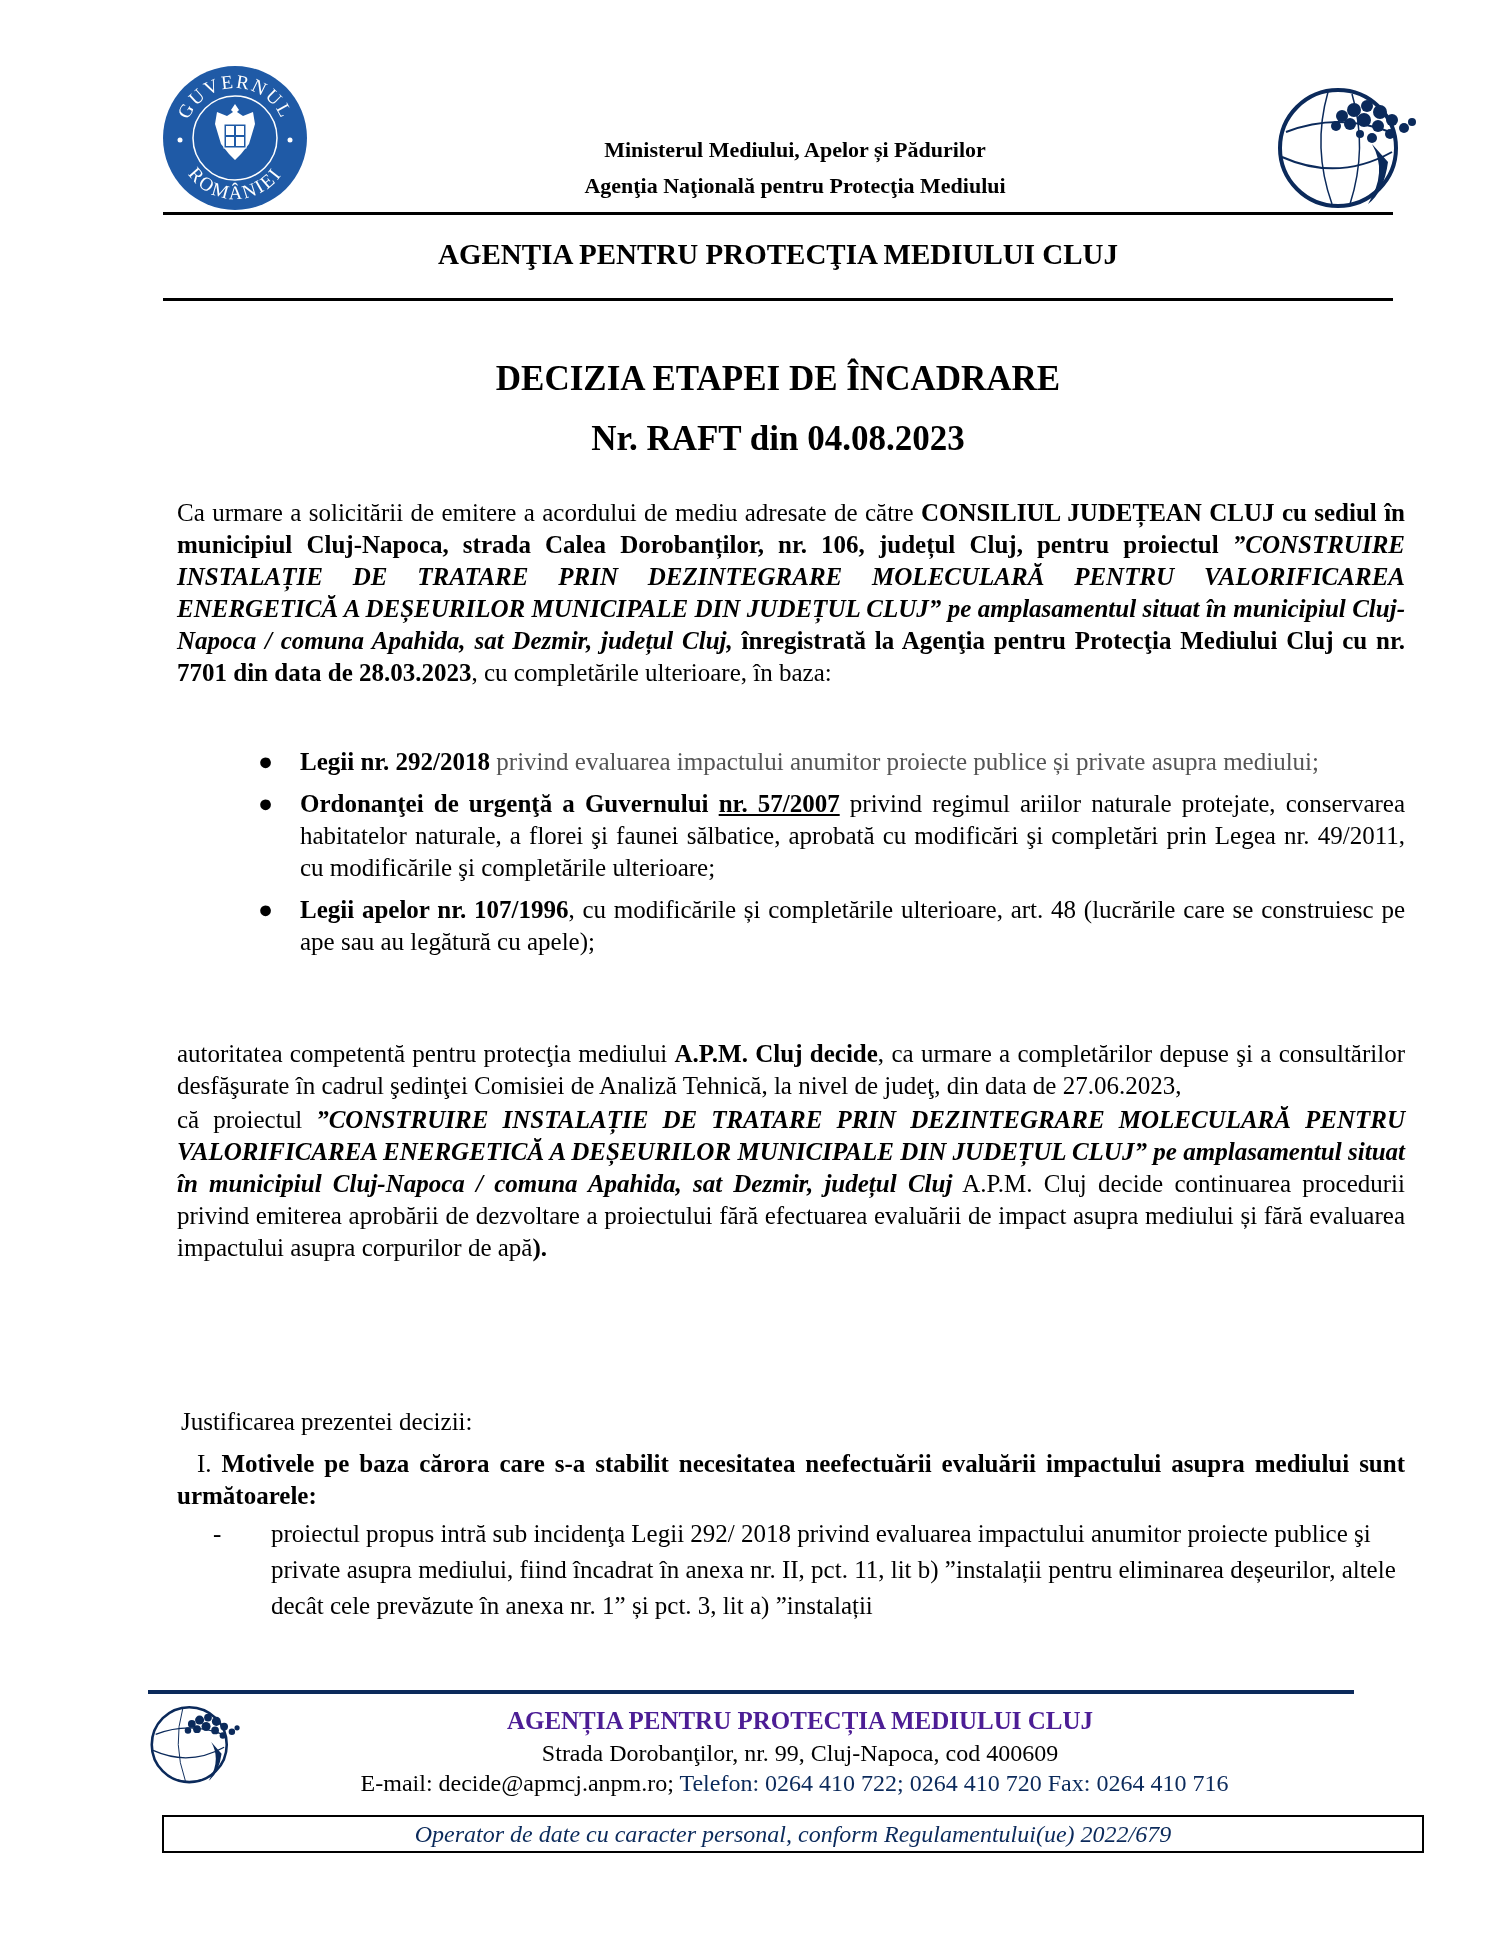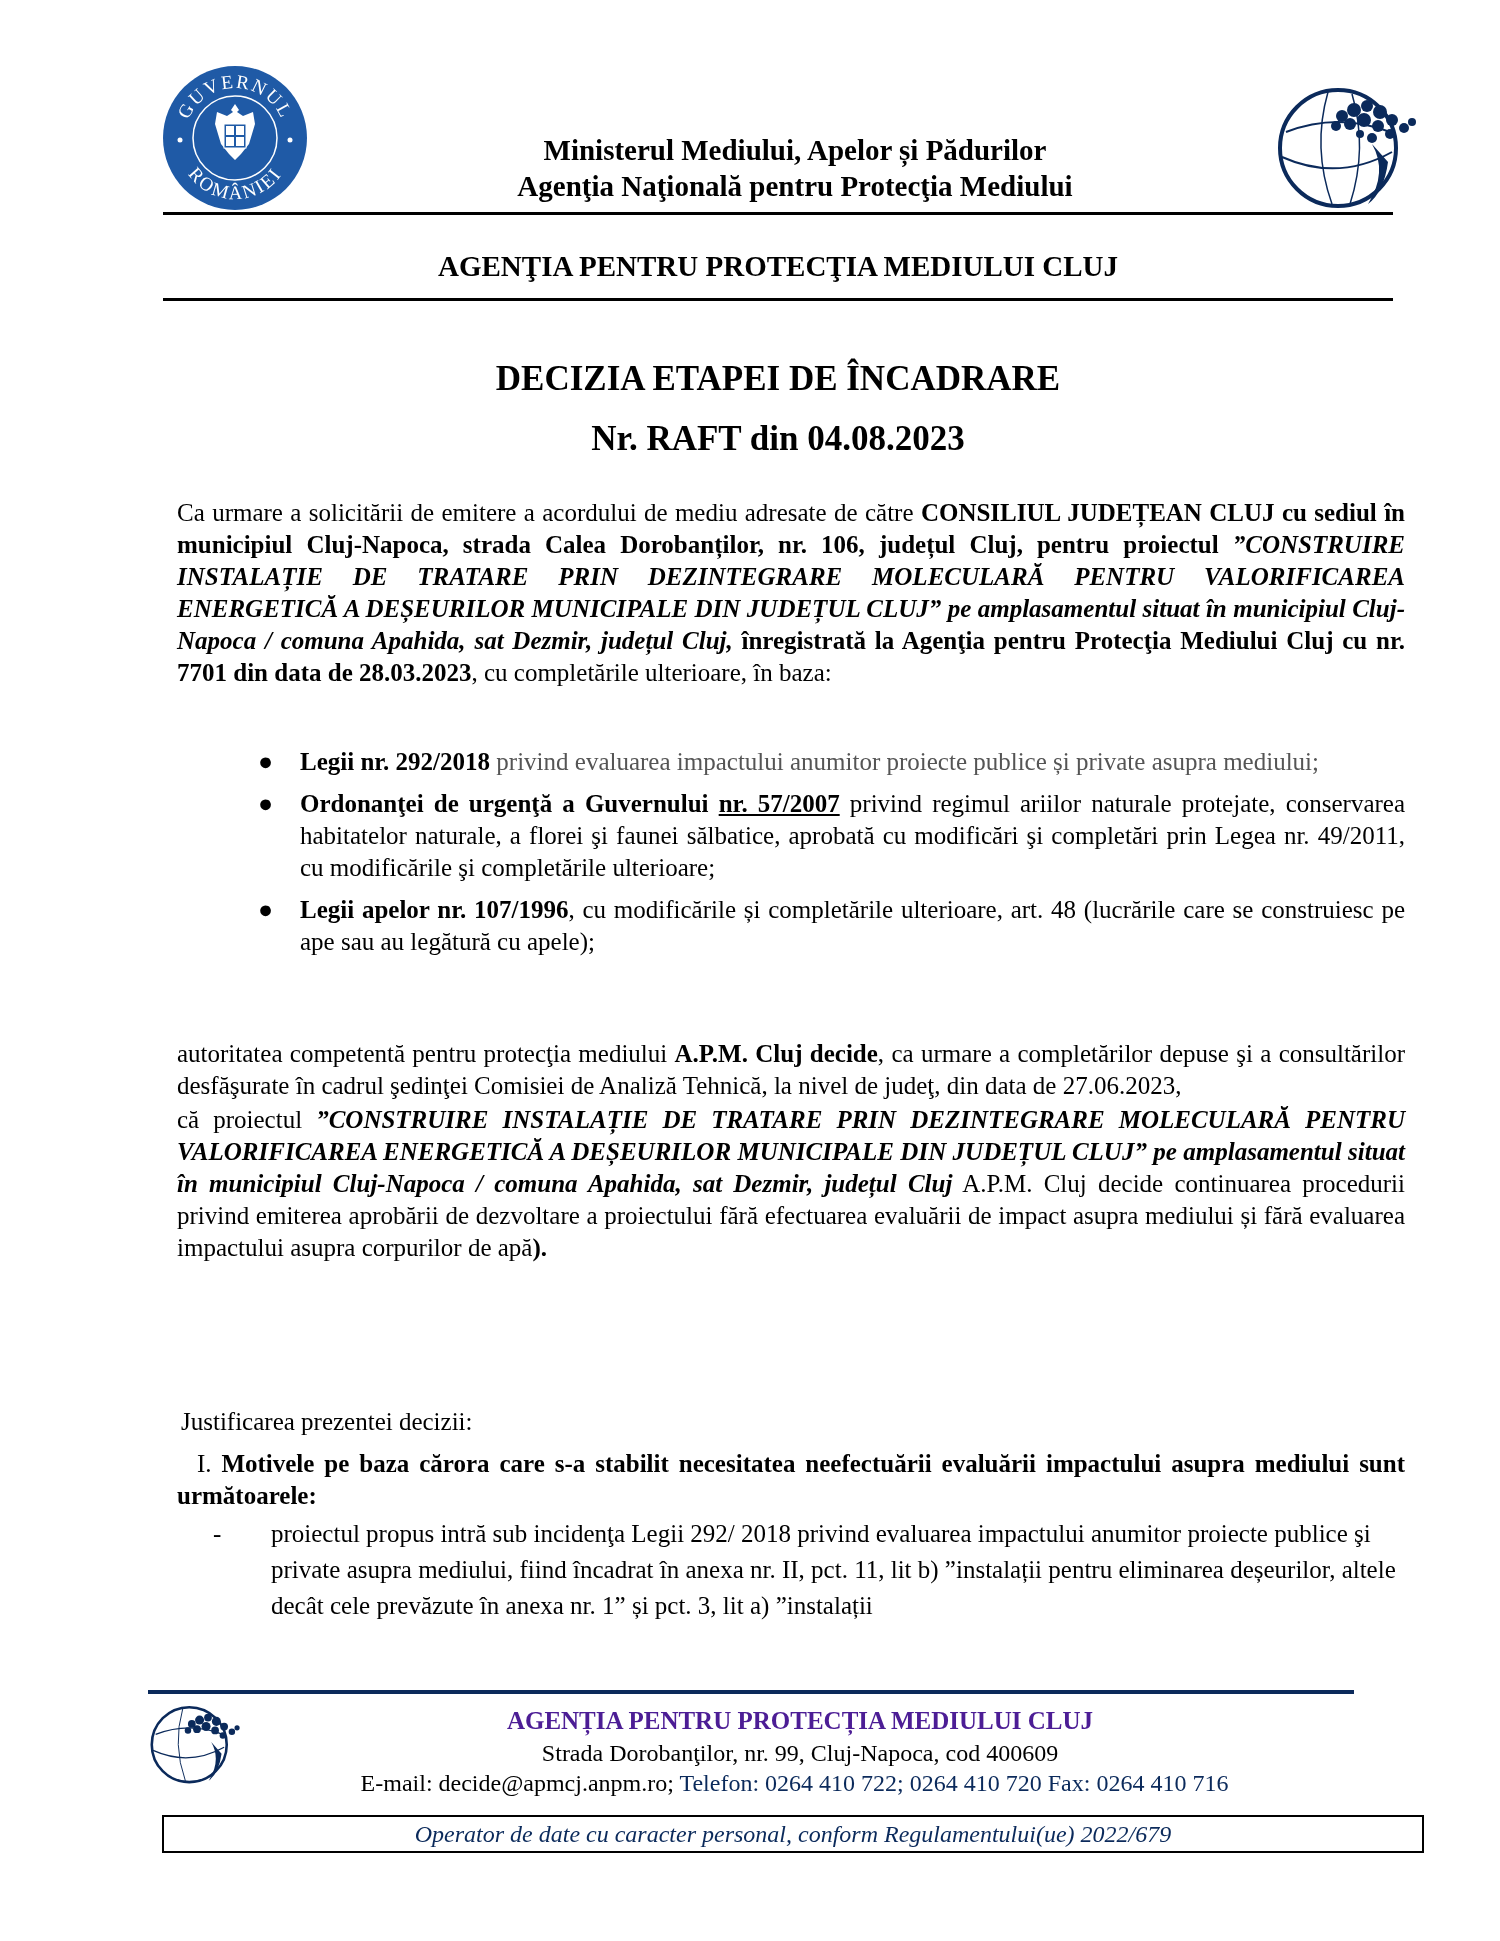"Ministerul Mediului, Apelor și Pădurilor" .ministry { font-size: 29px -> 22px }
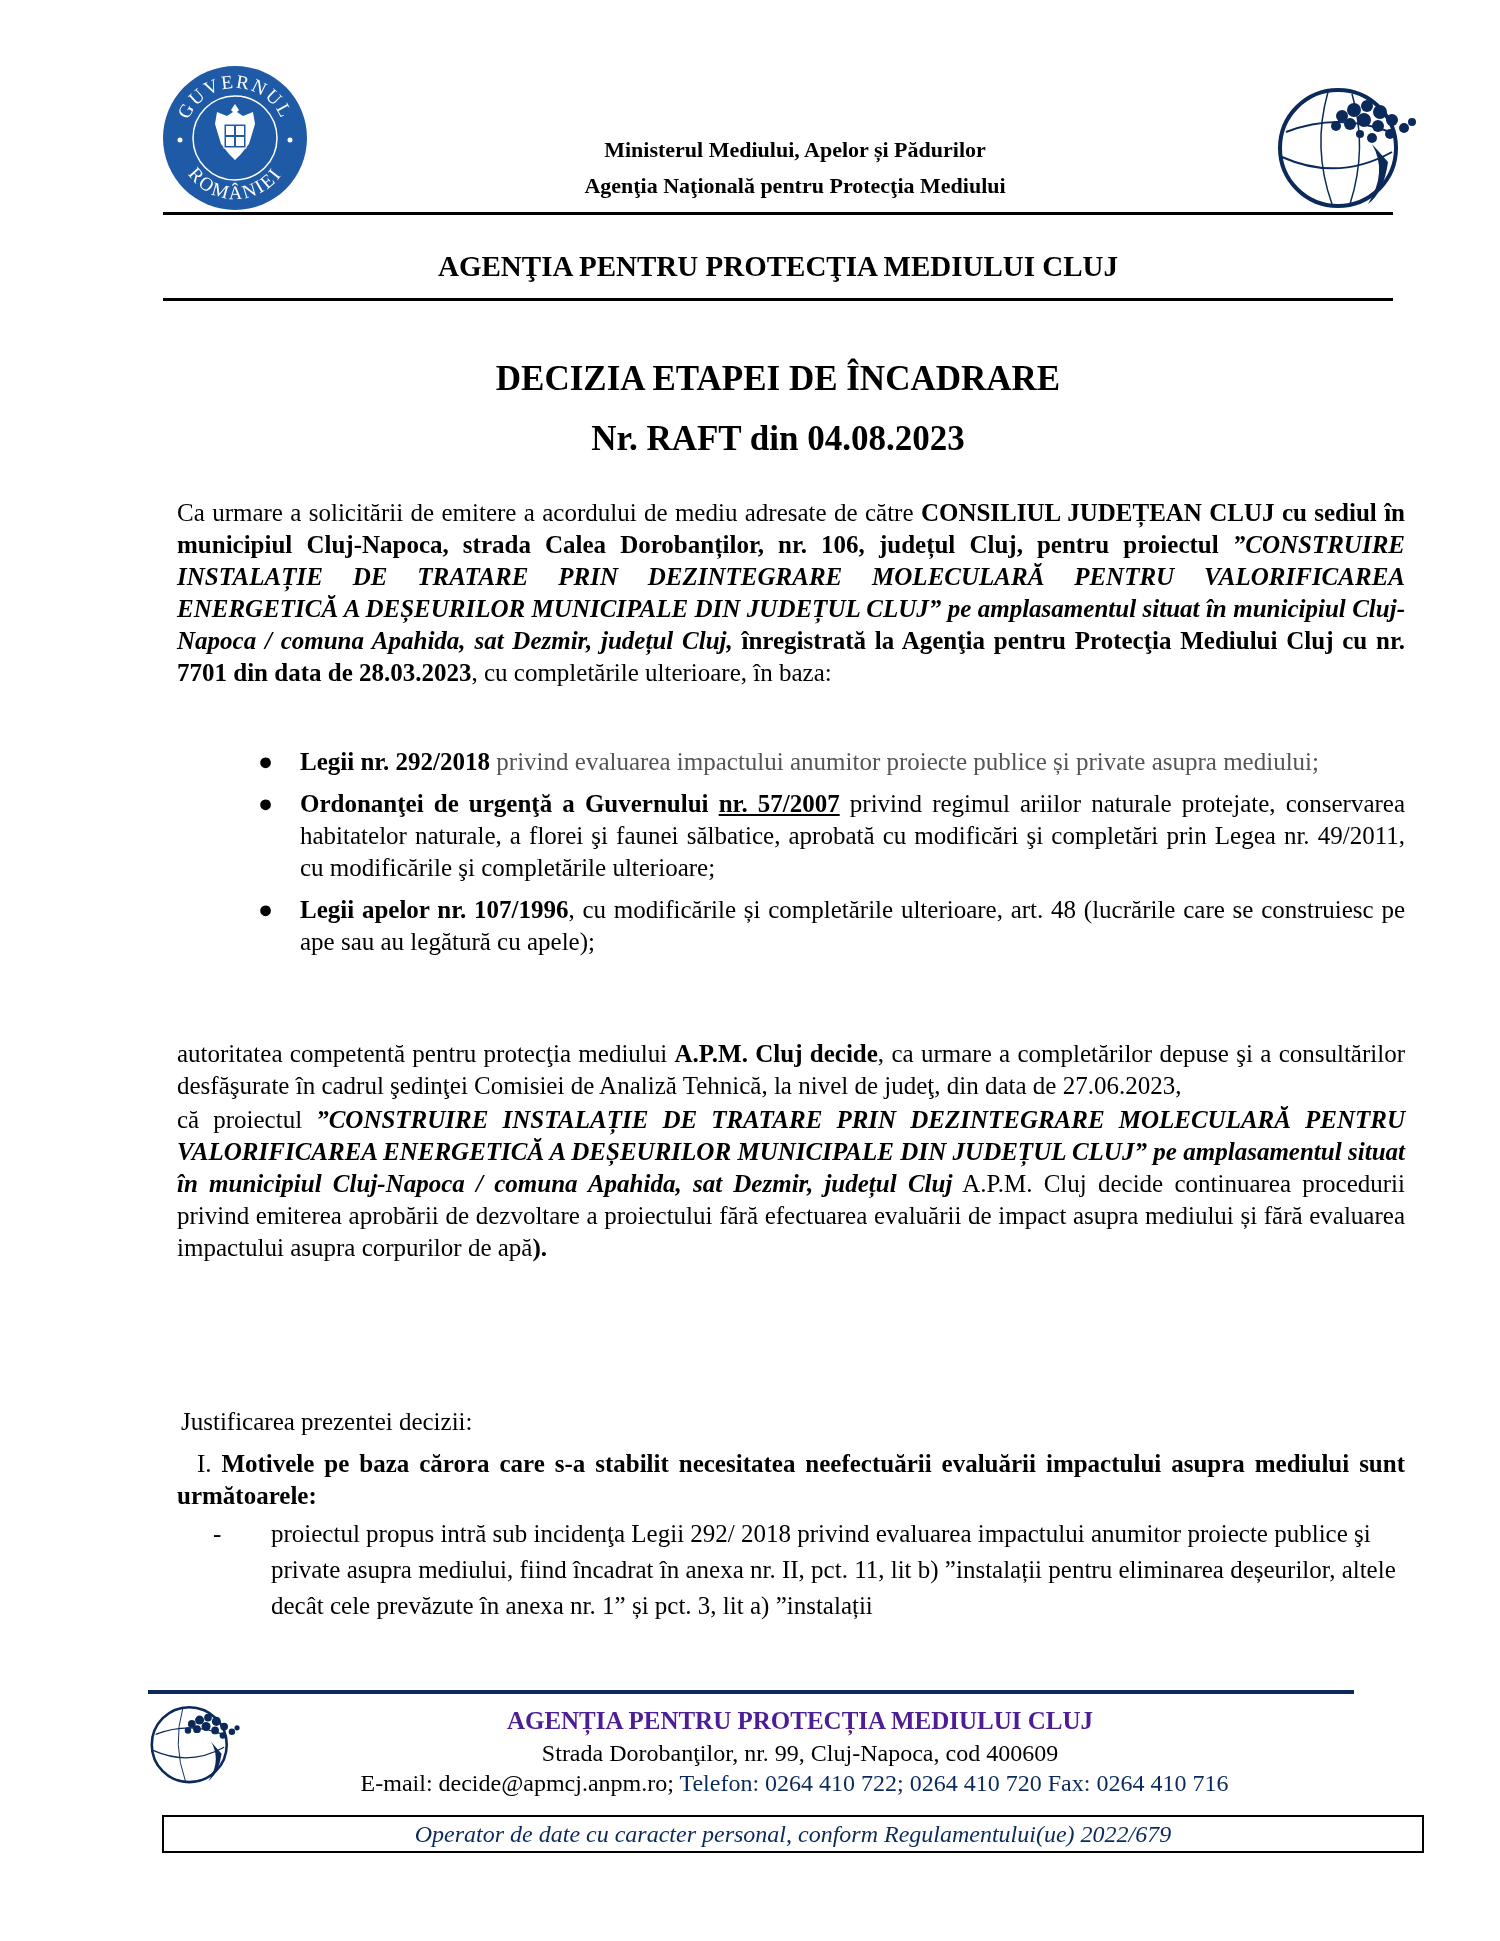"AGENŢIA PENTRU PROTECŢIA MEDIULUI CLUJ" .agency-title { margin-top: 12px -> none }
